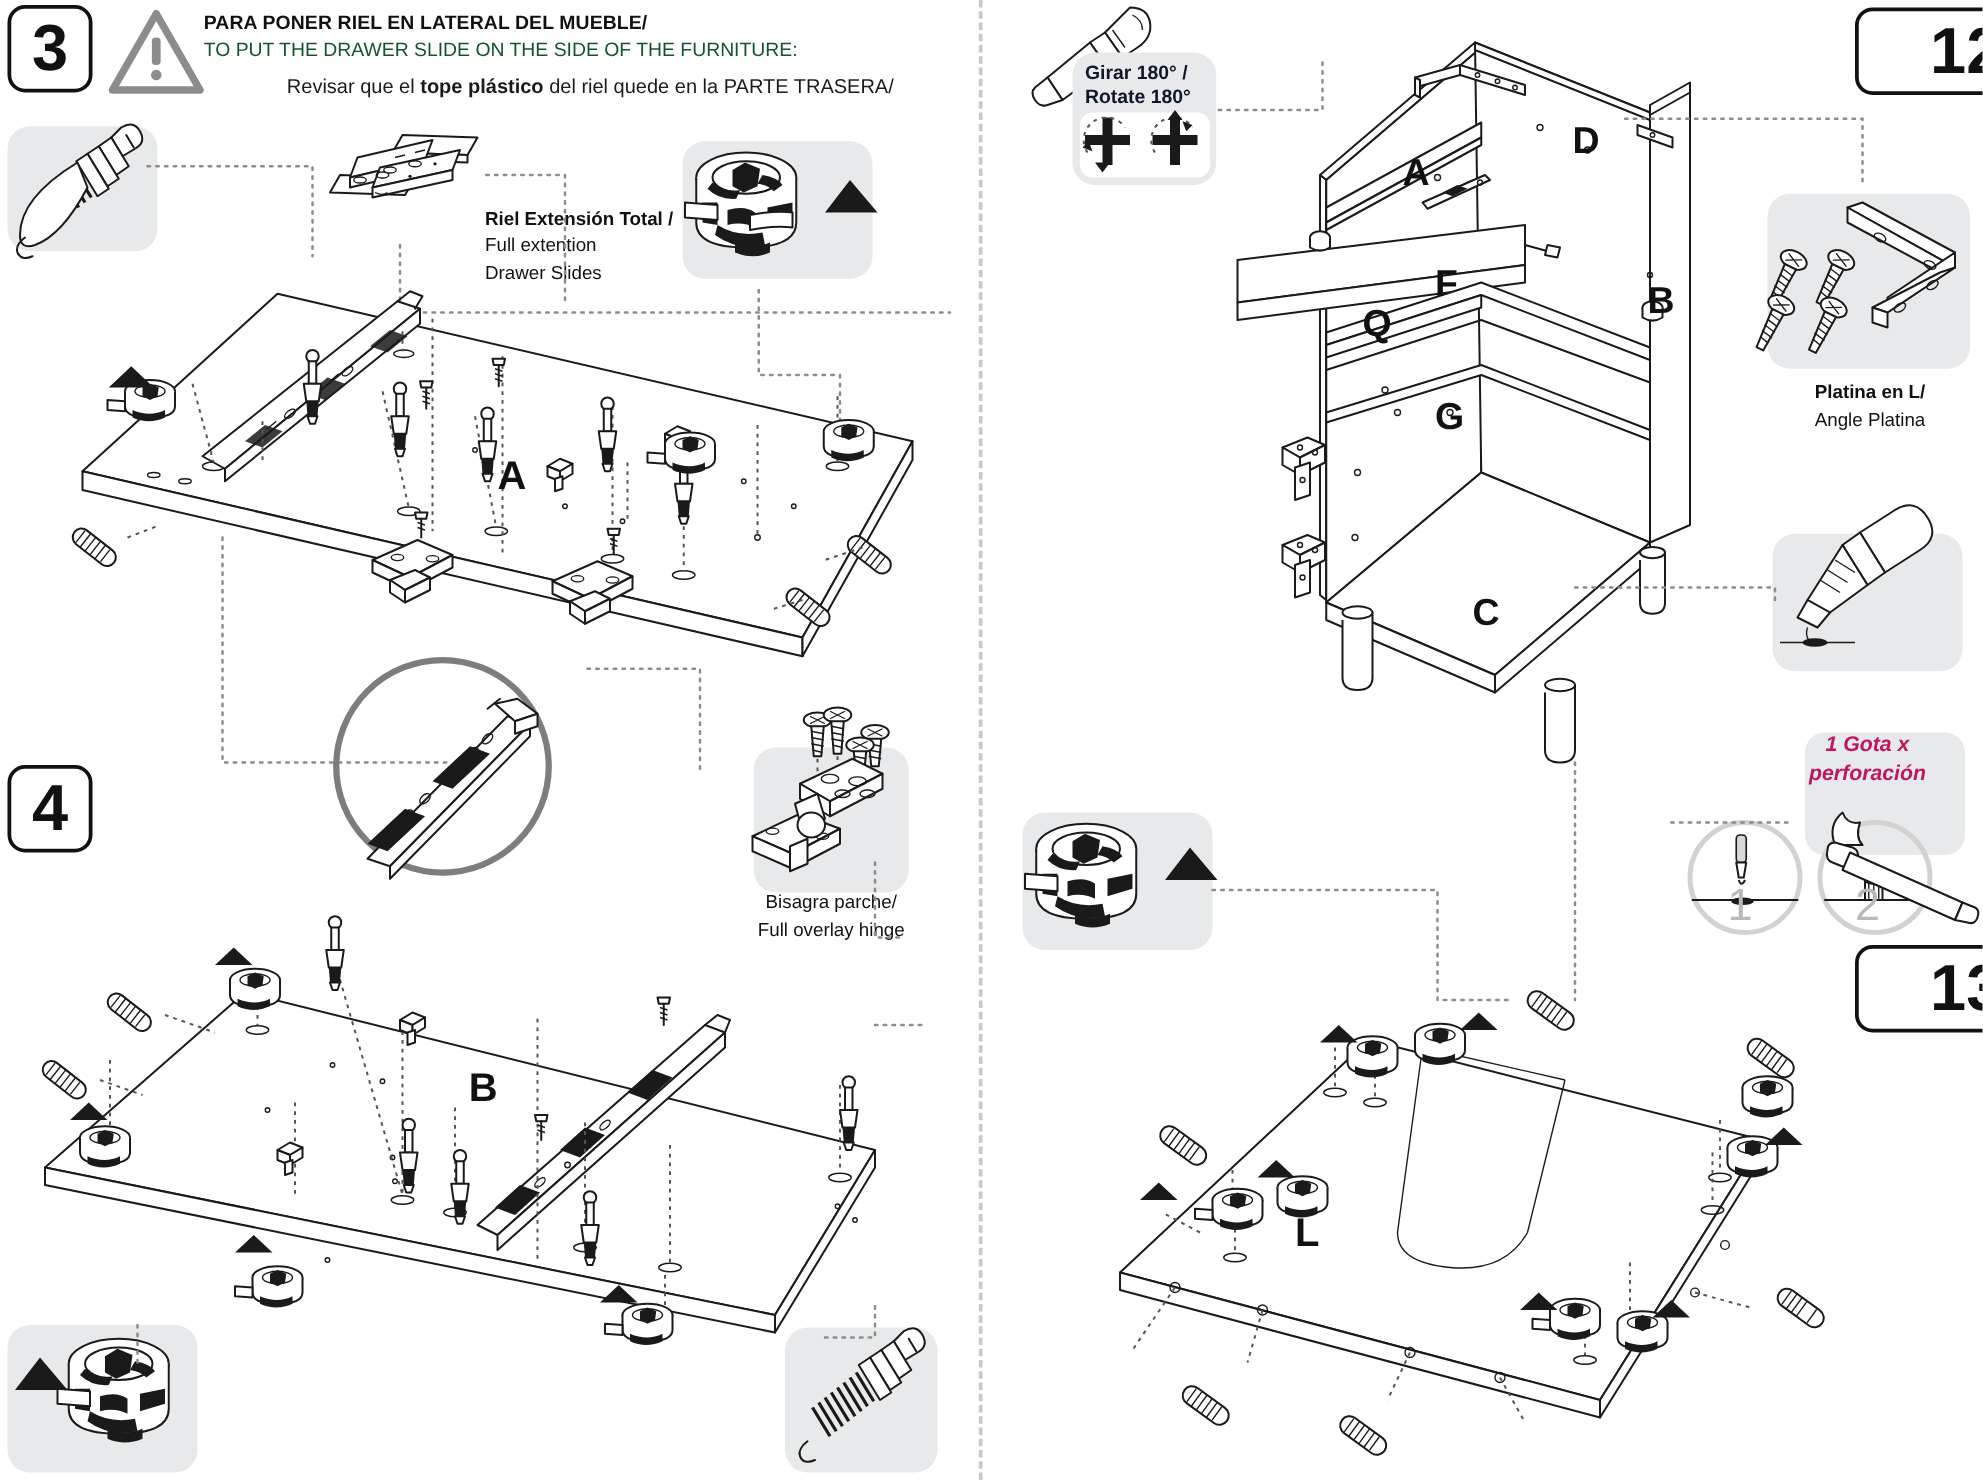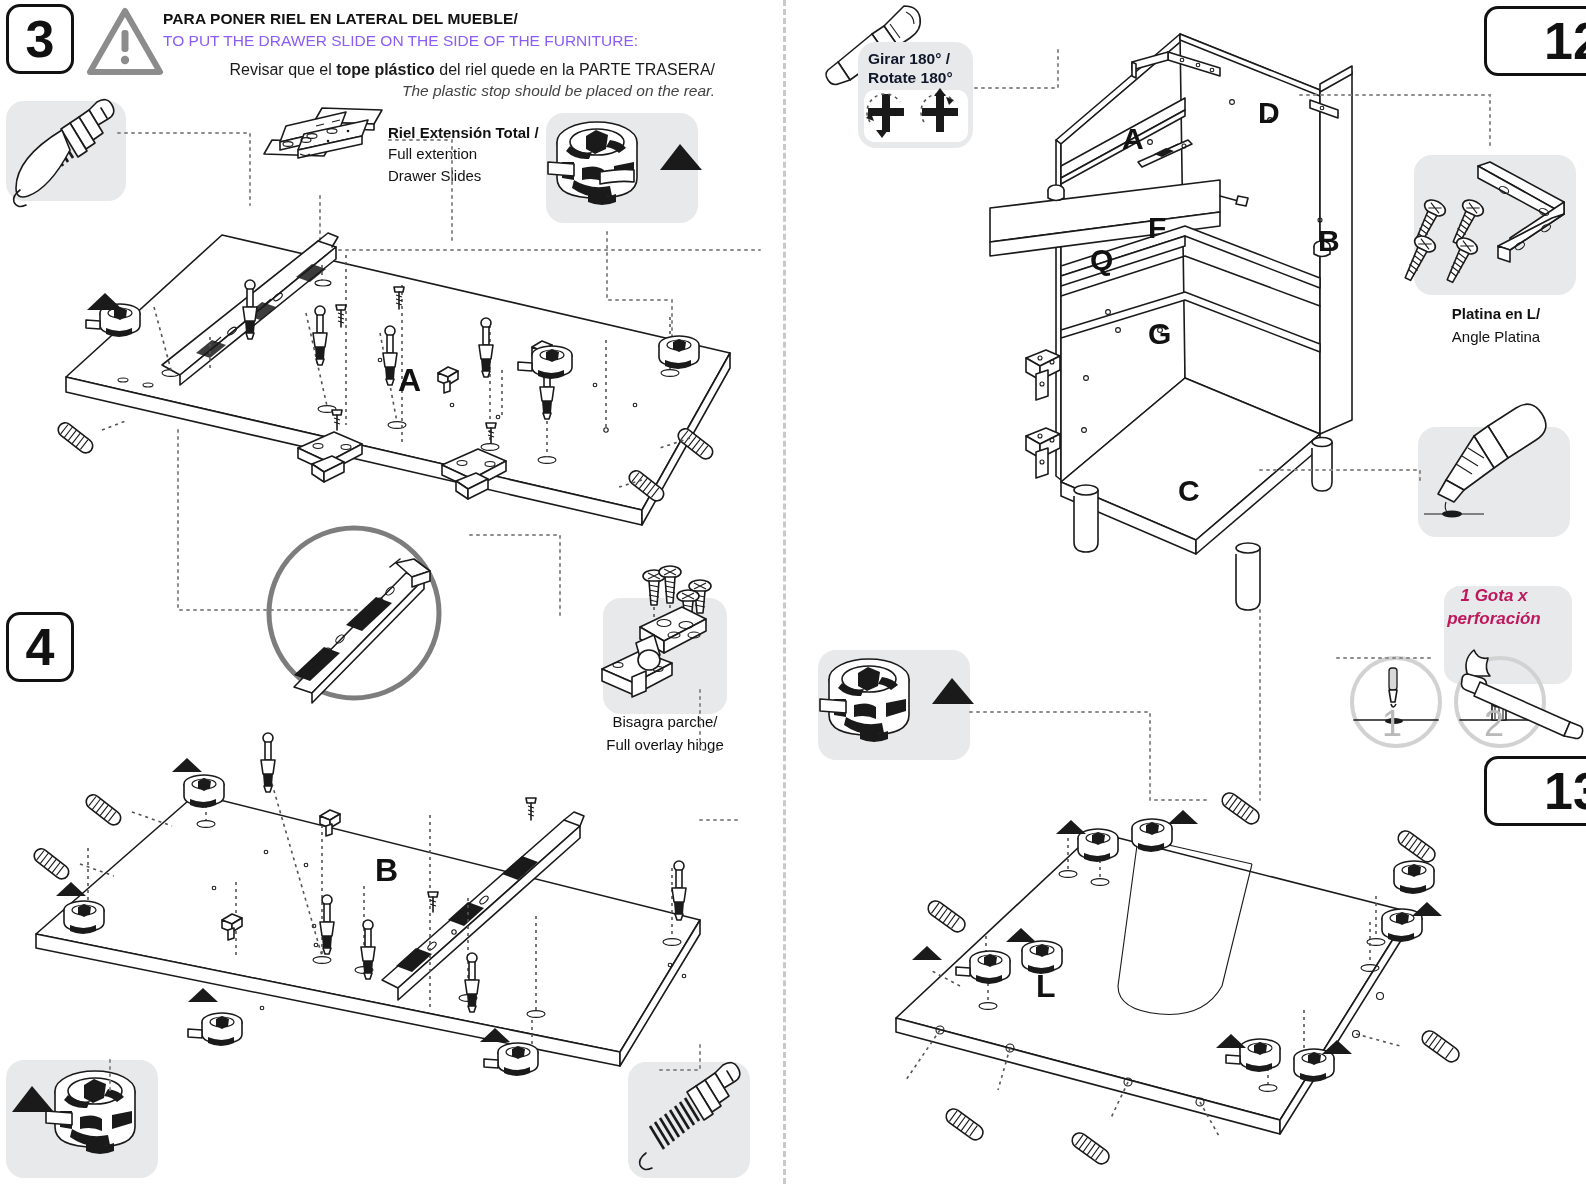"TO PUT THE DRAWER SLIDE" .hdr-sub { color: #8b5cf6 -> #14532d }
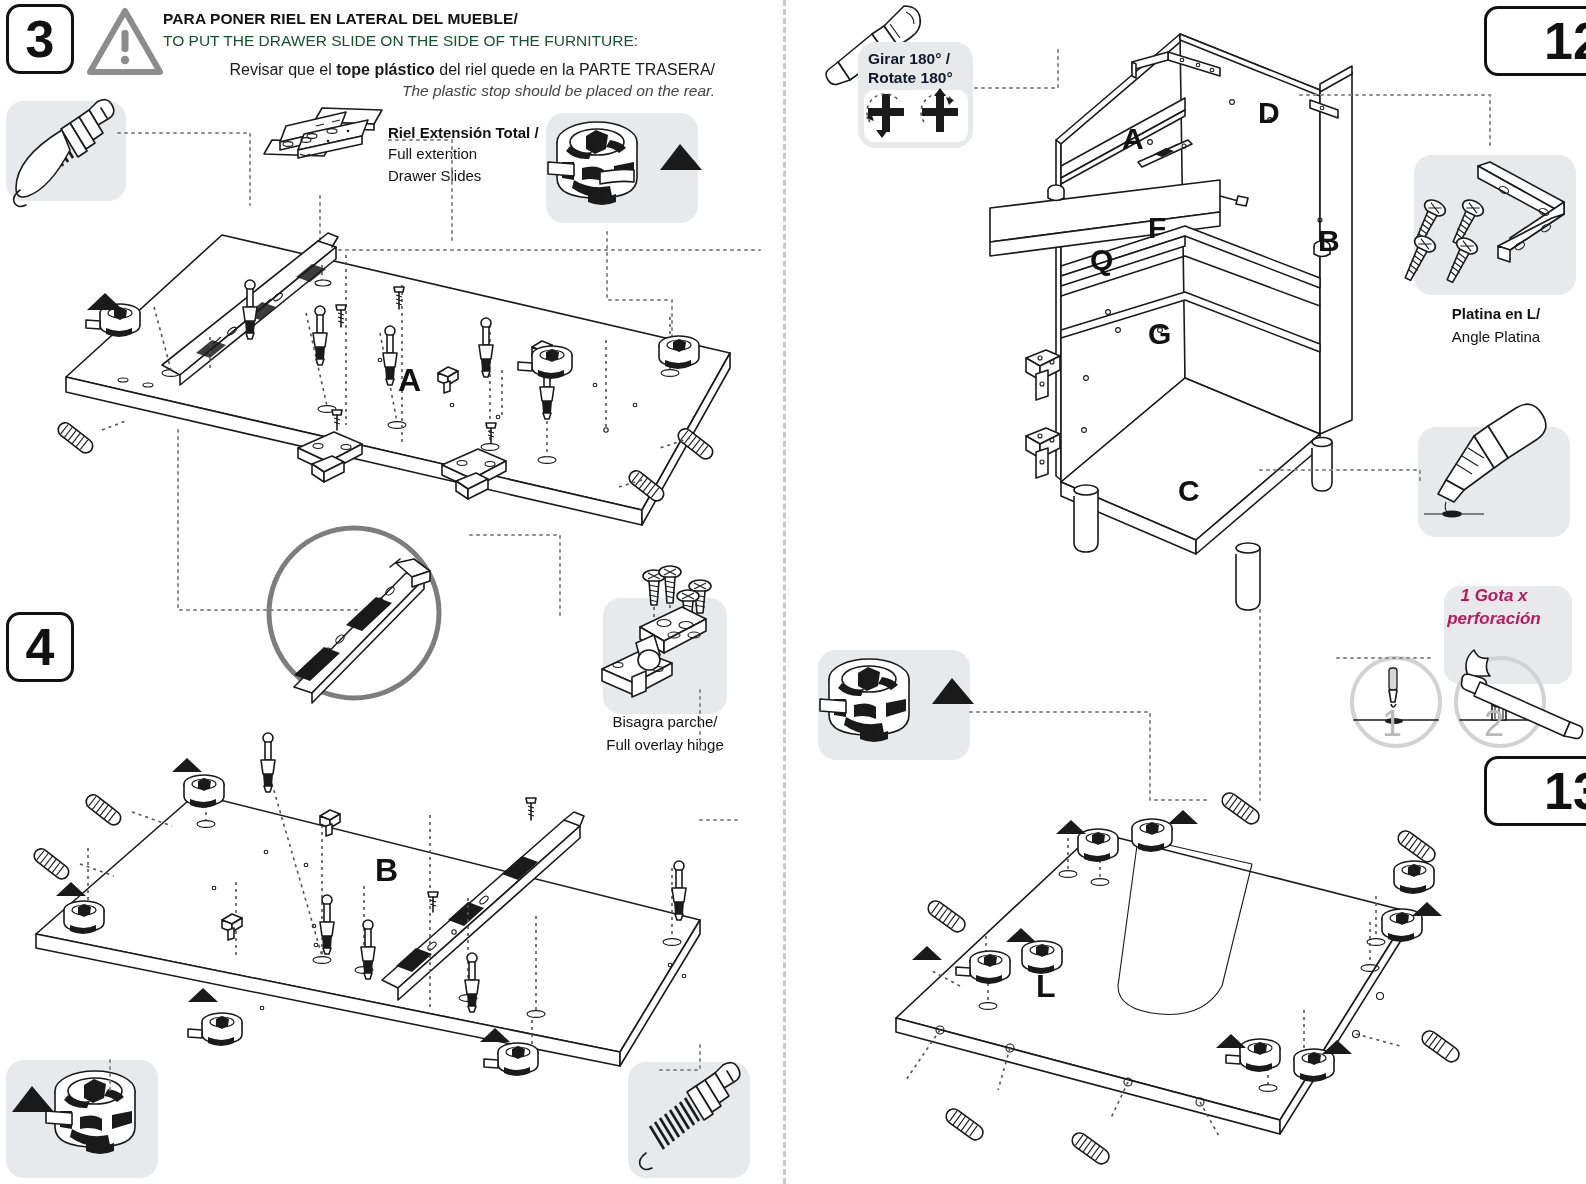"The plastic stop should be" div.label { html: <div>The plastic stop should be placed on the rear.</div> -> none }
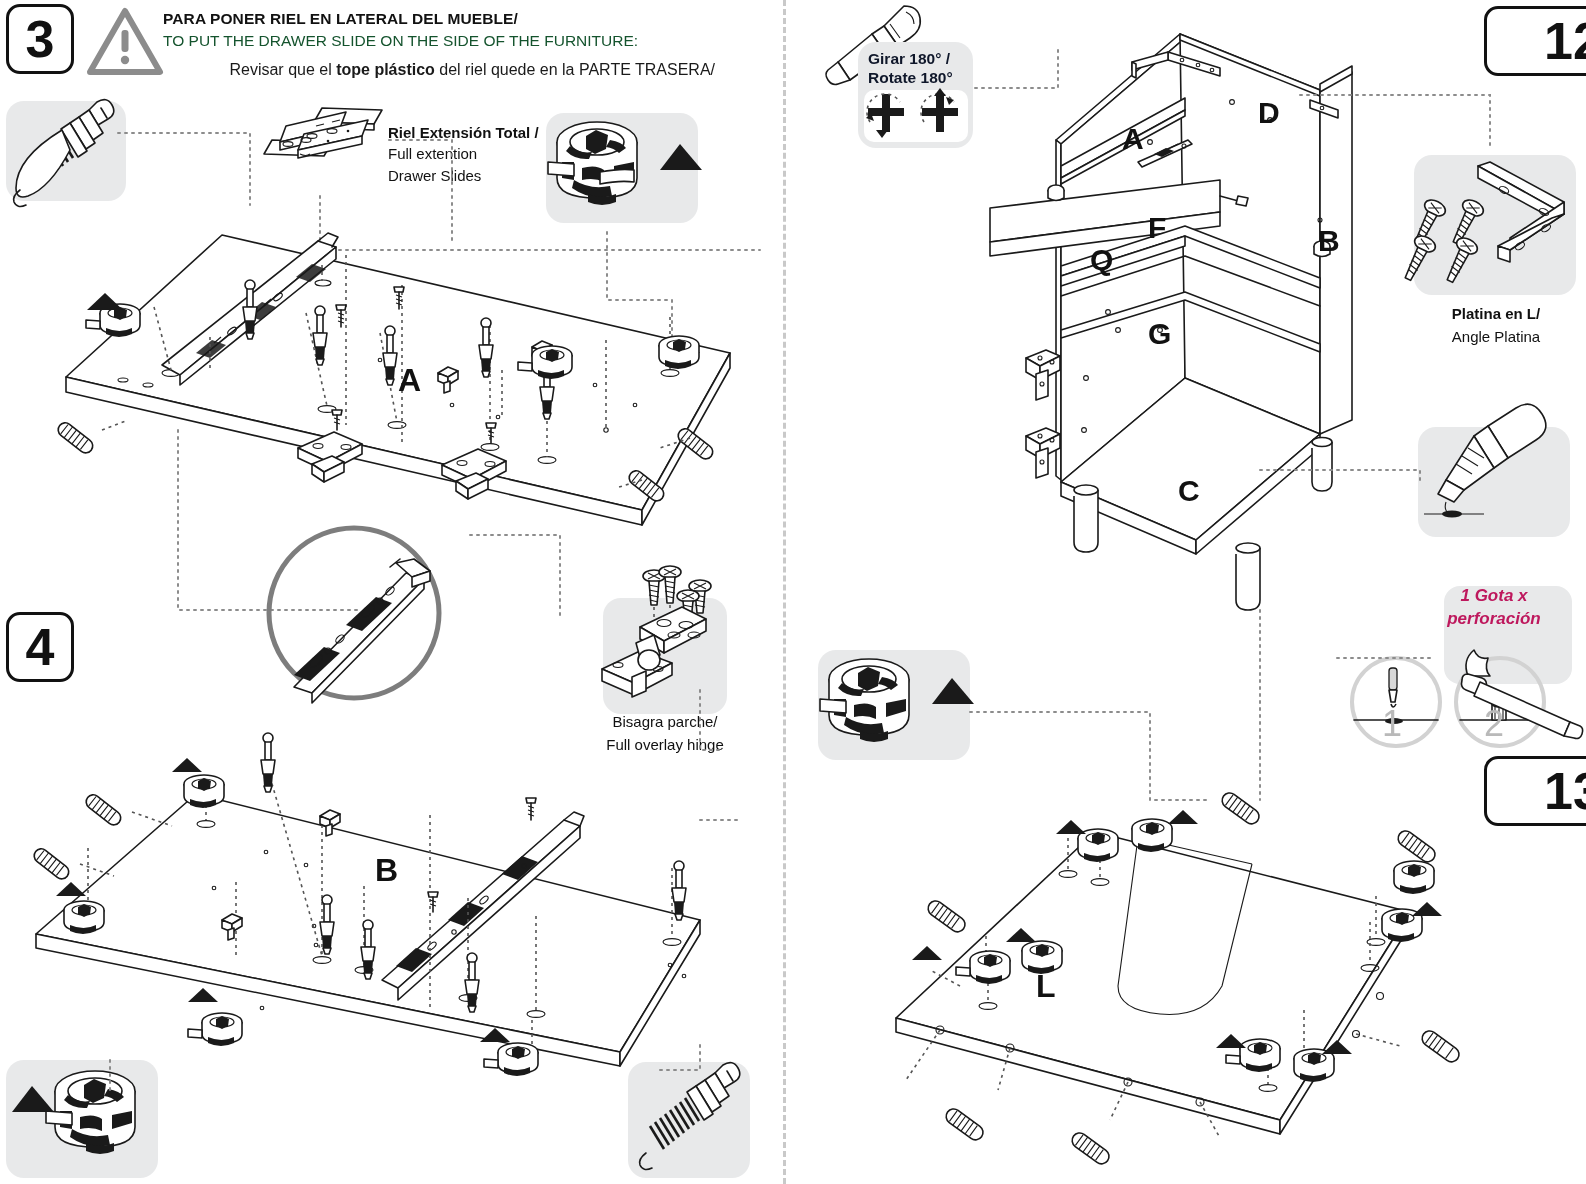"Riel Extensión Total /" div { margin-top: none -> 43px }
